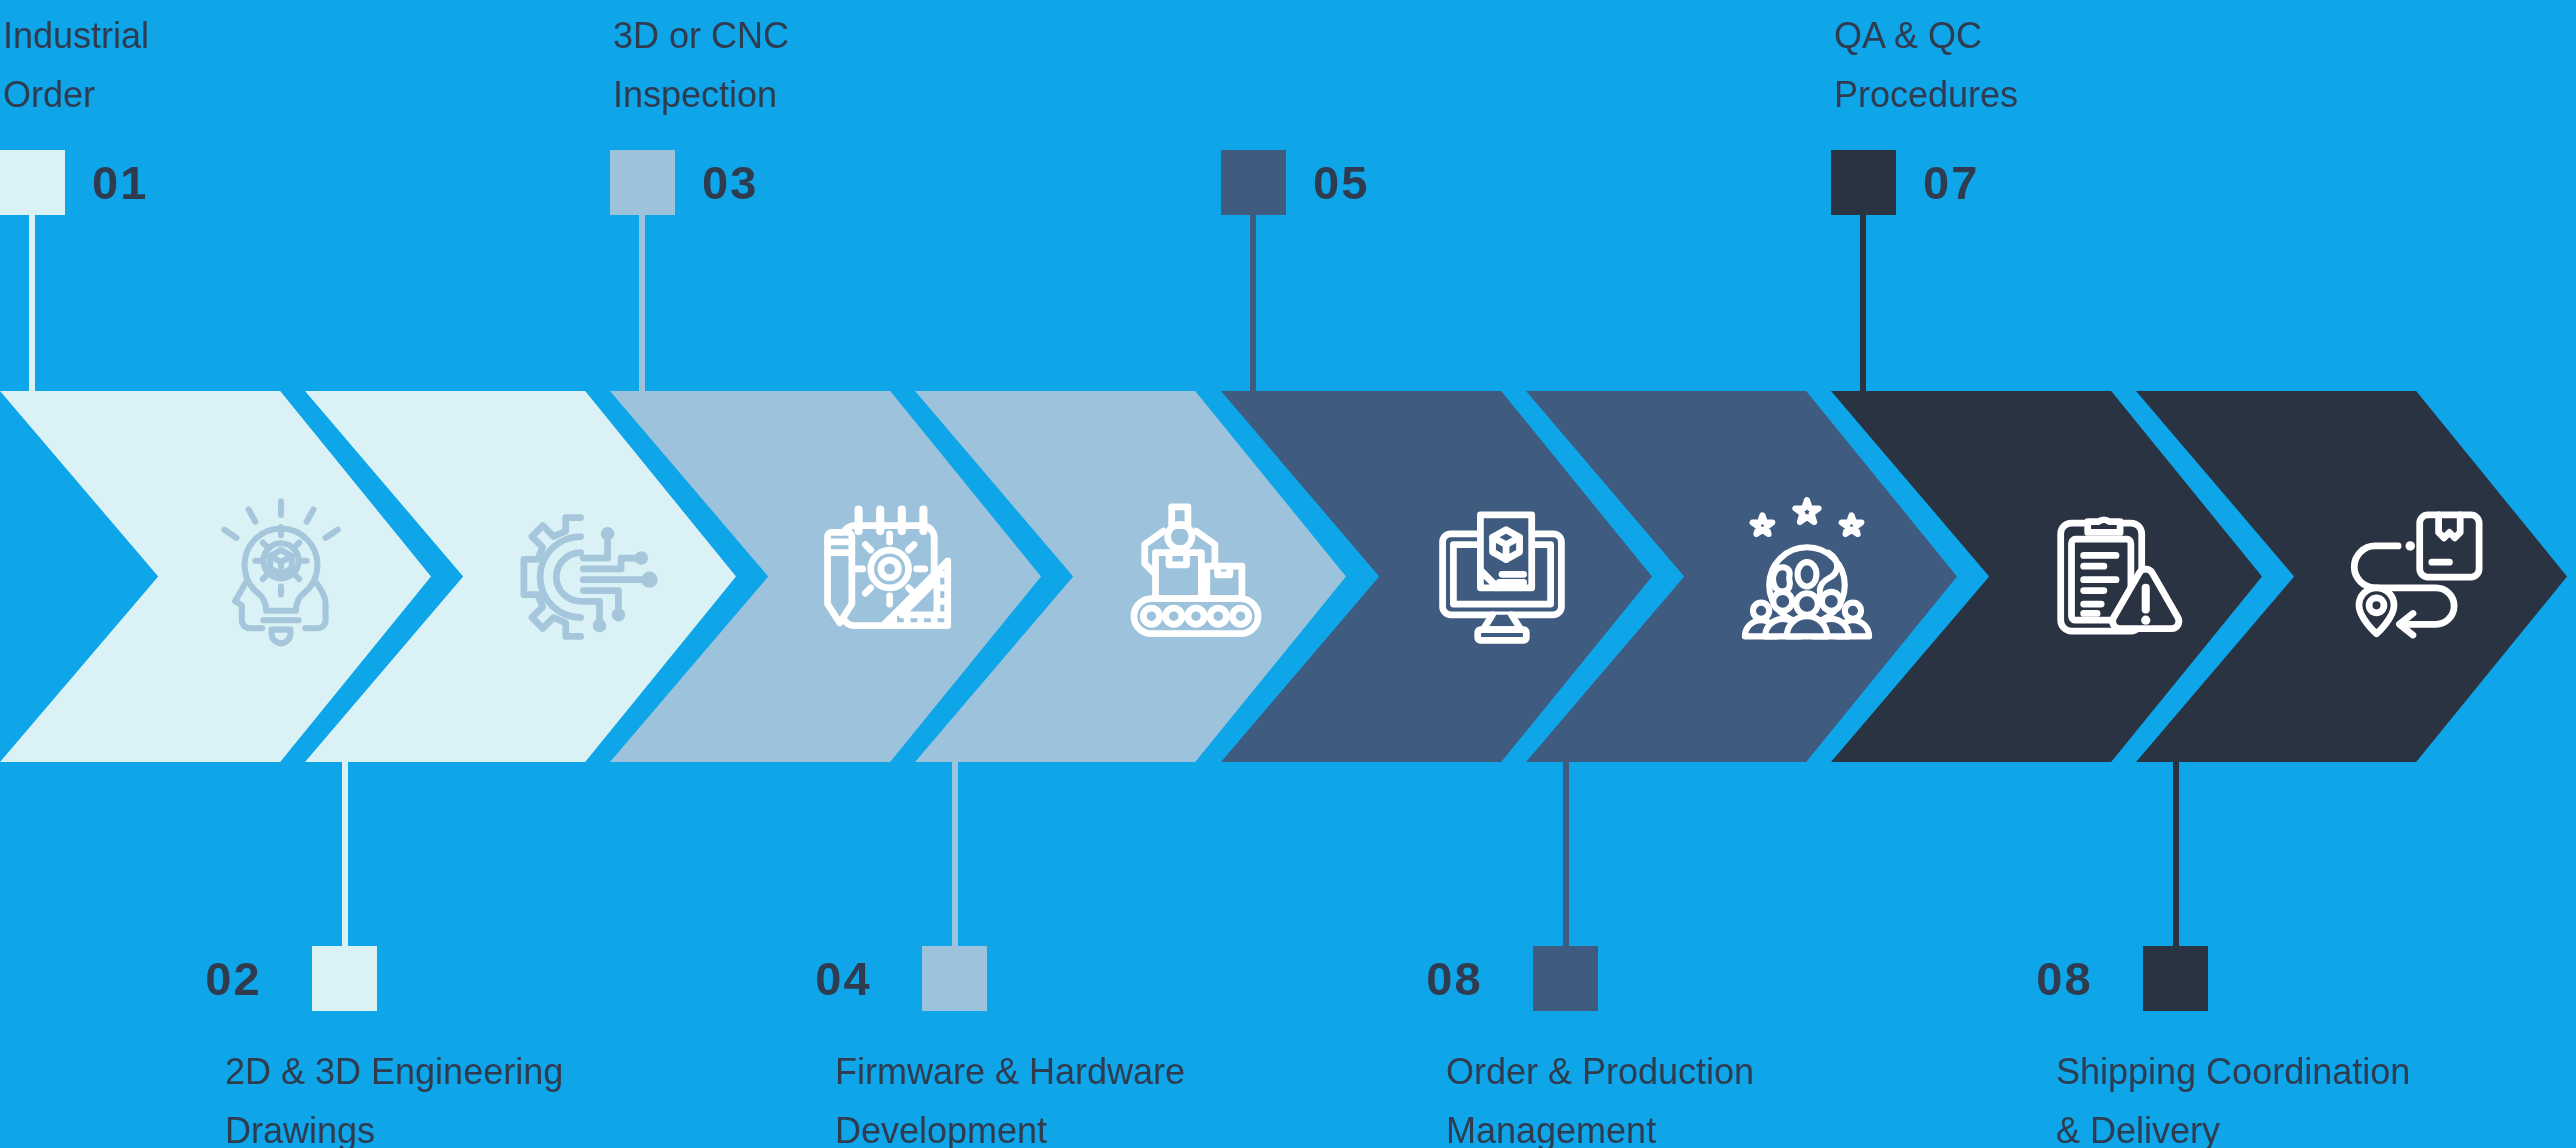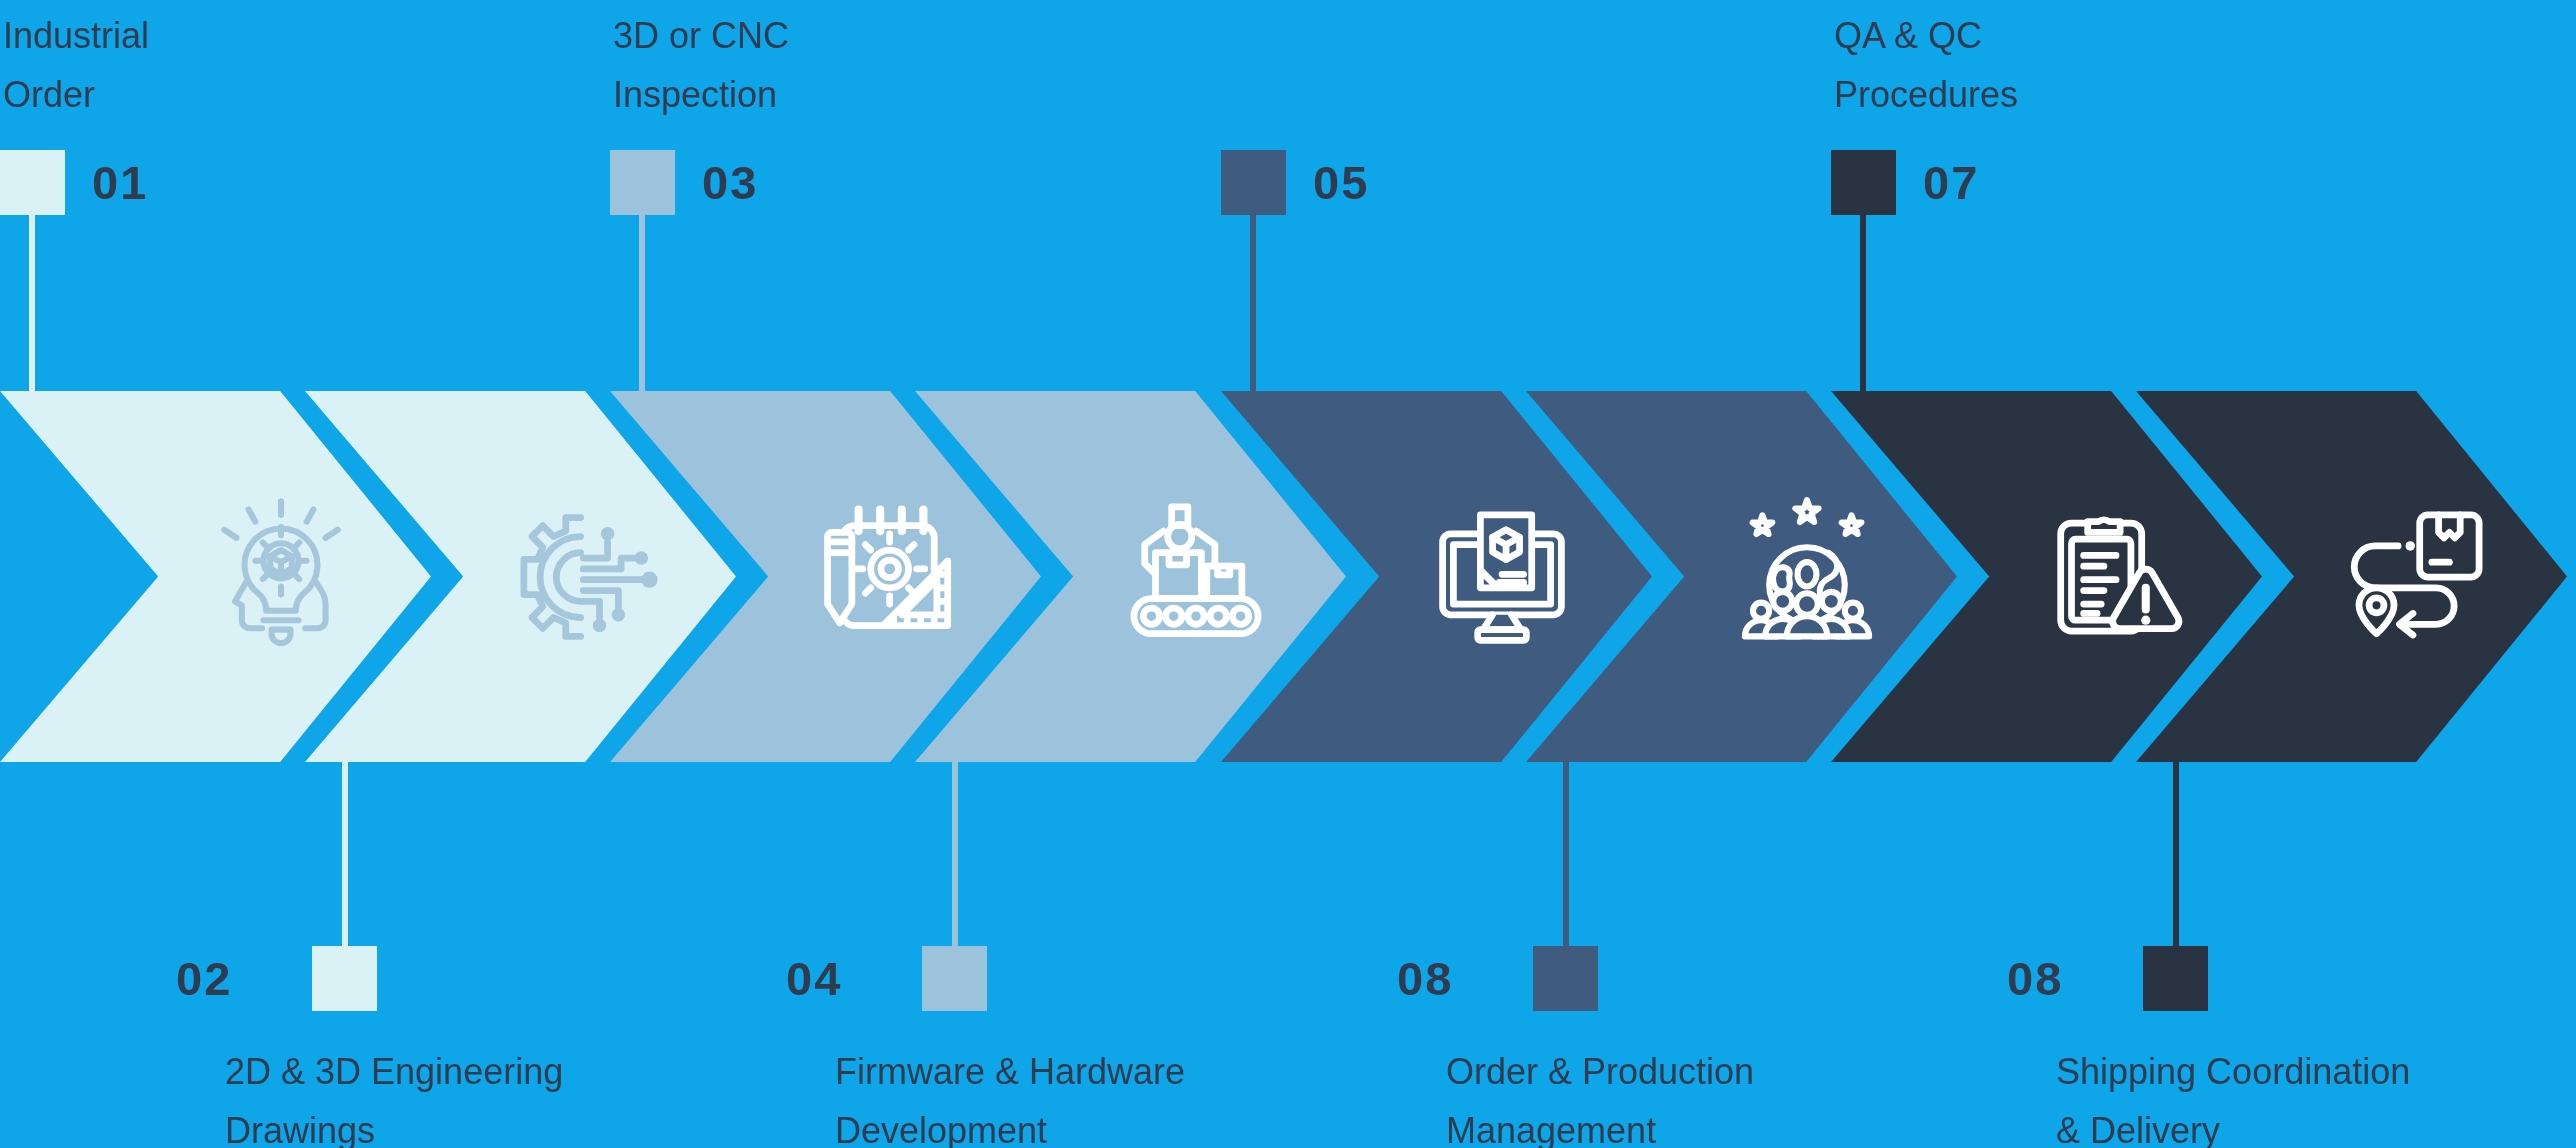"02" .bottom .number { text-align: left -> center }
